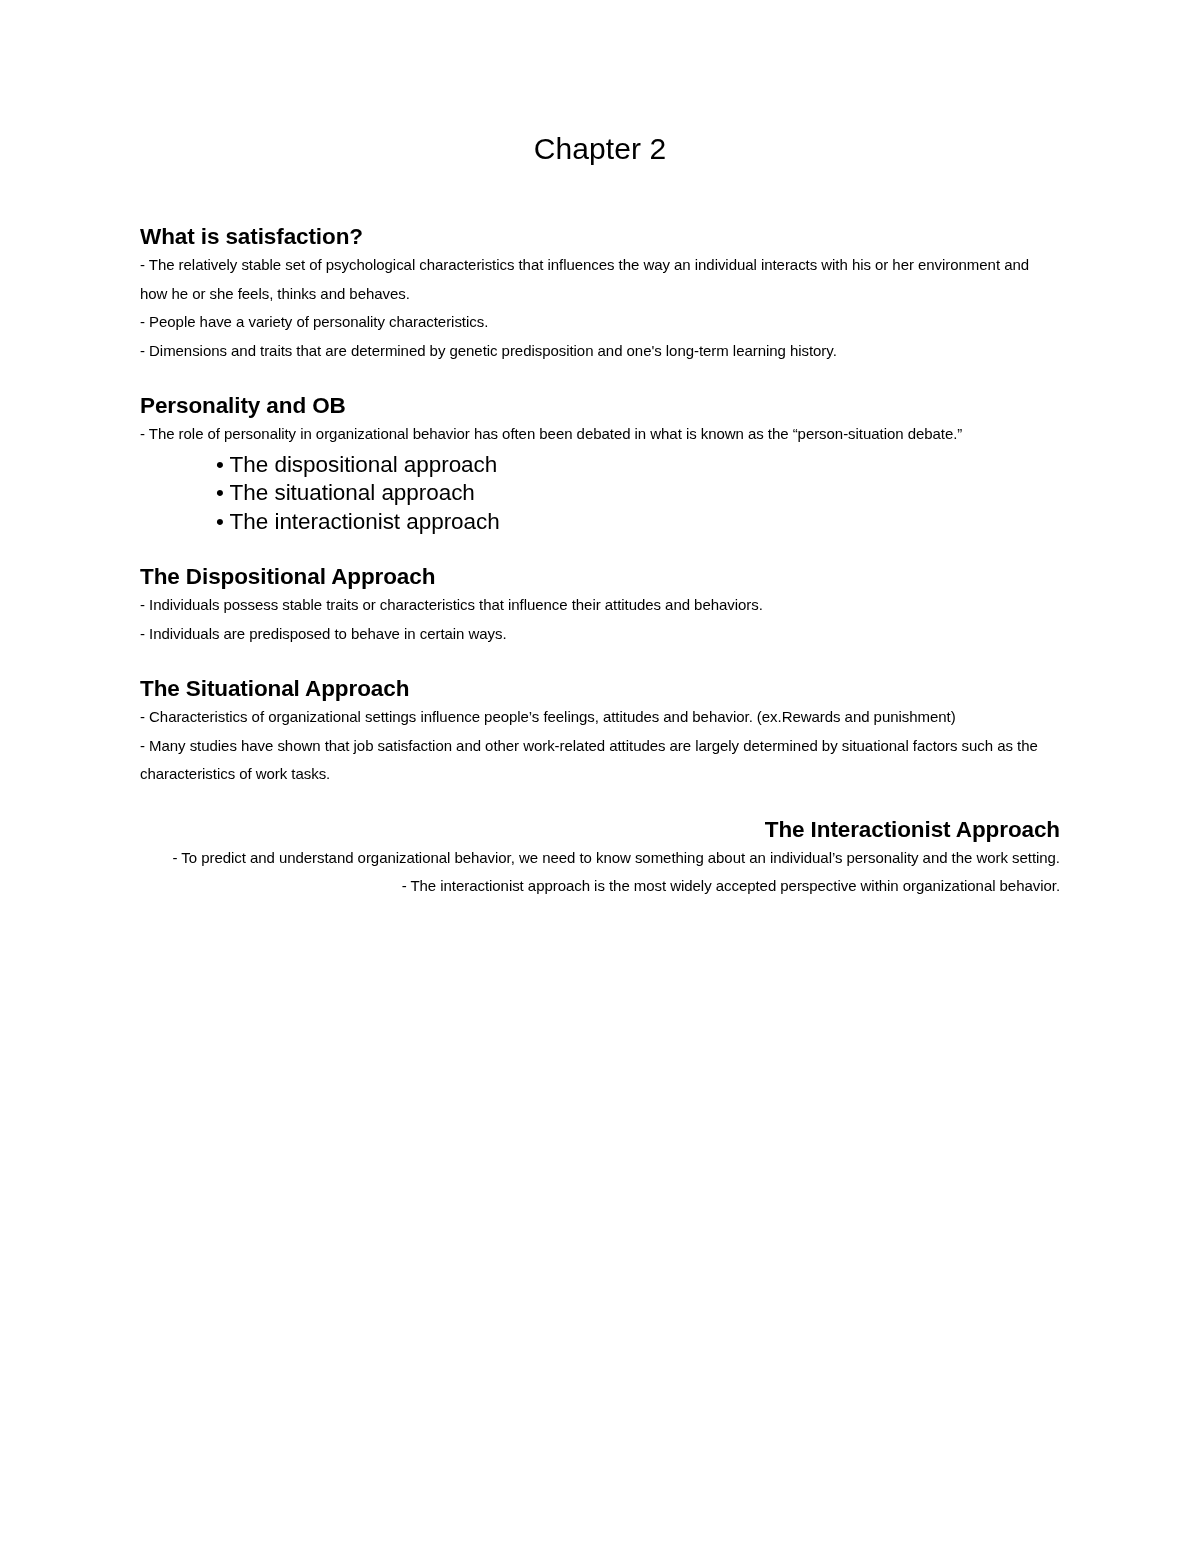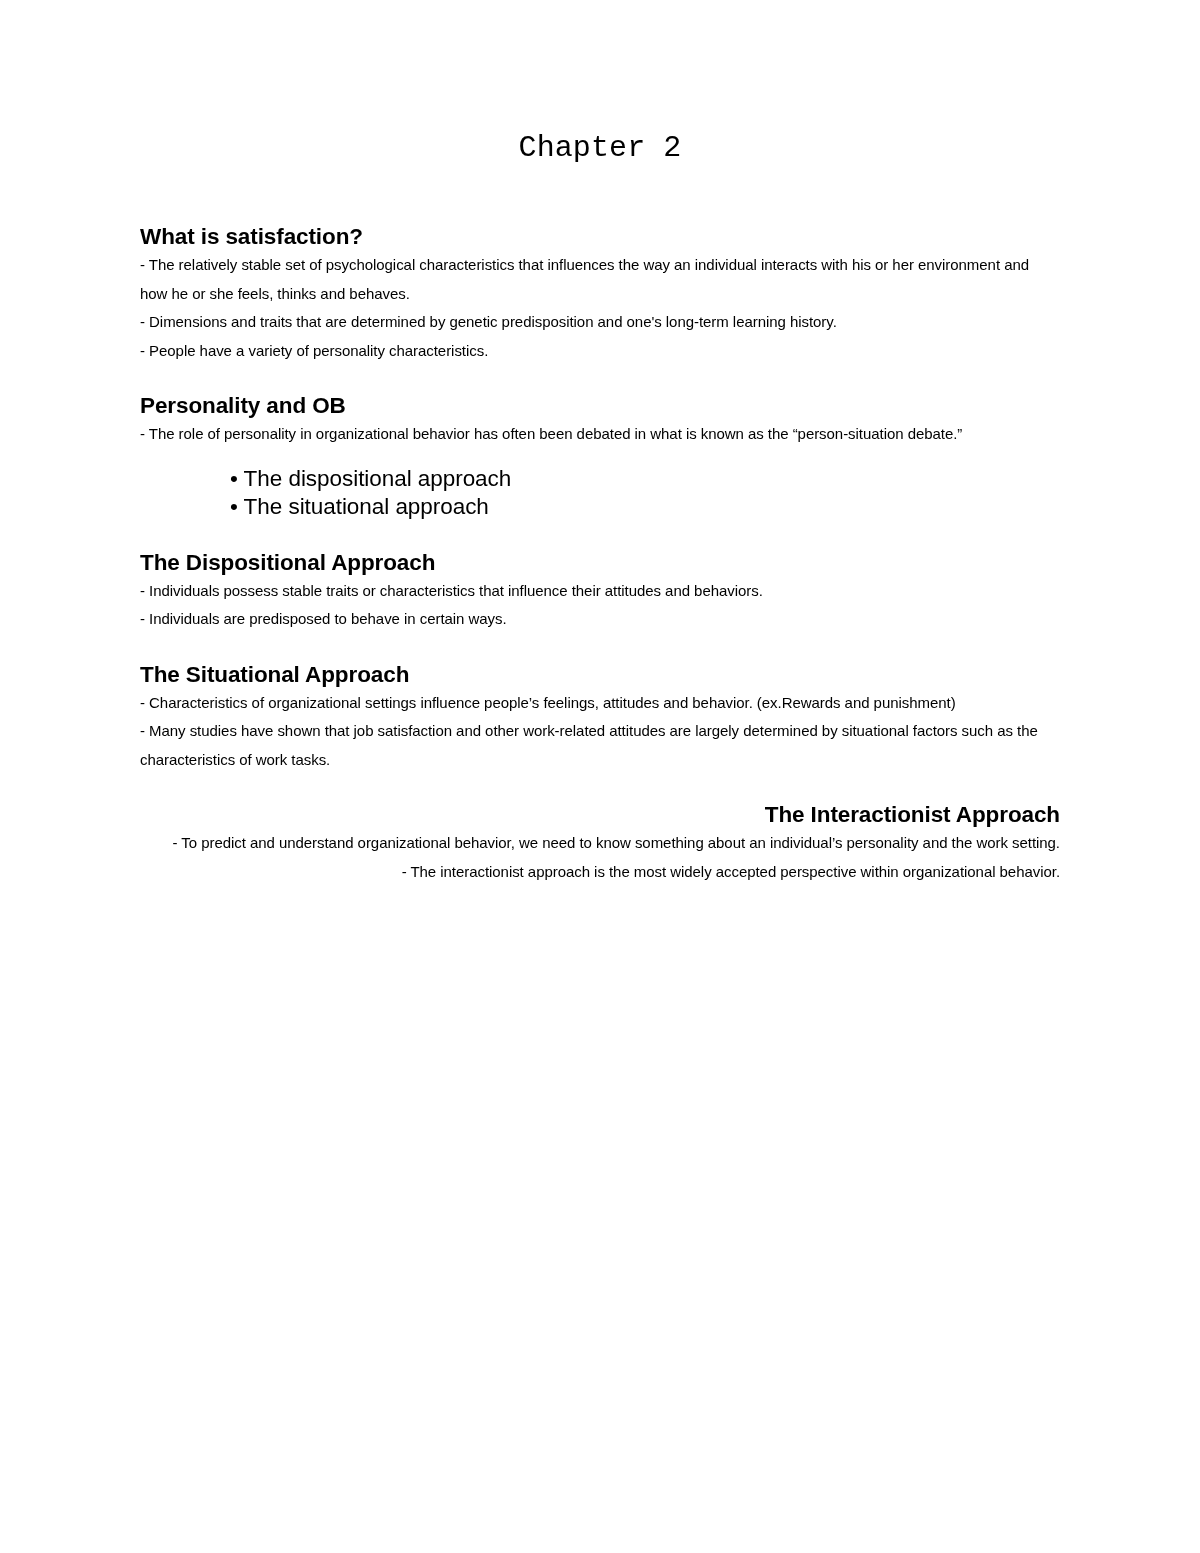"Chapter 2" .doc-title { font-family: Liberation Mono, monospace -> none }
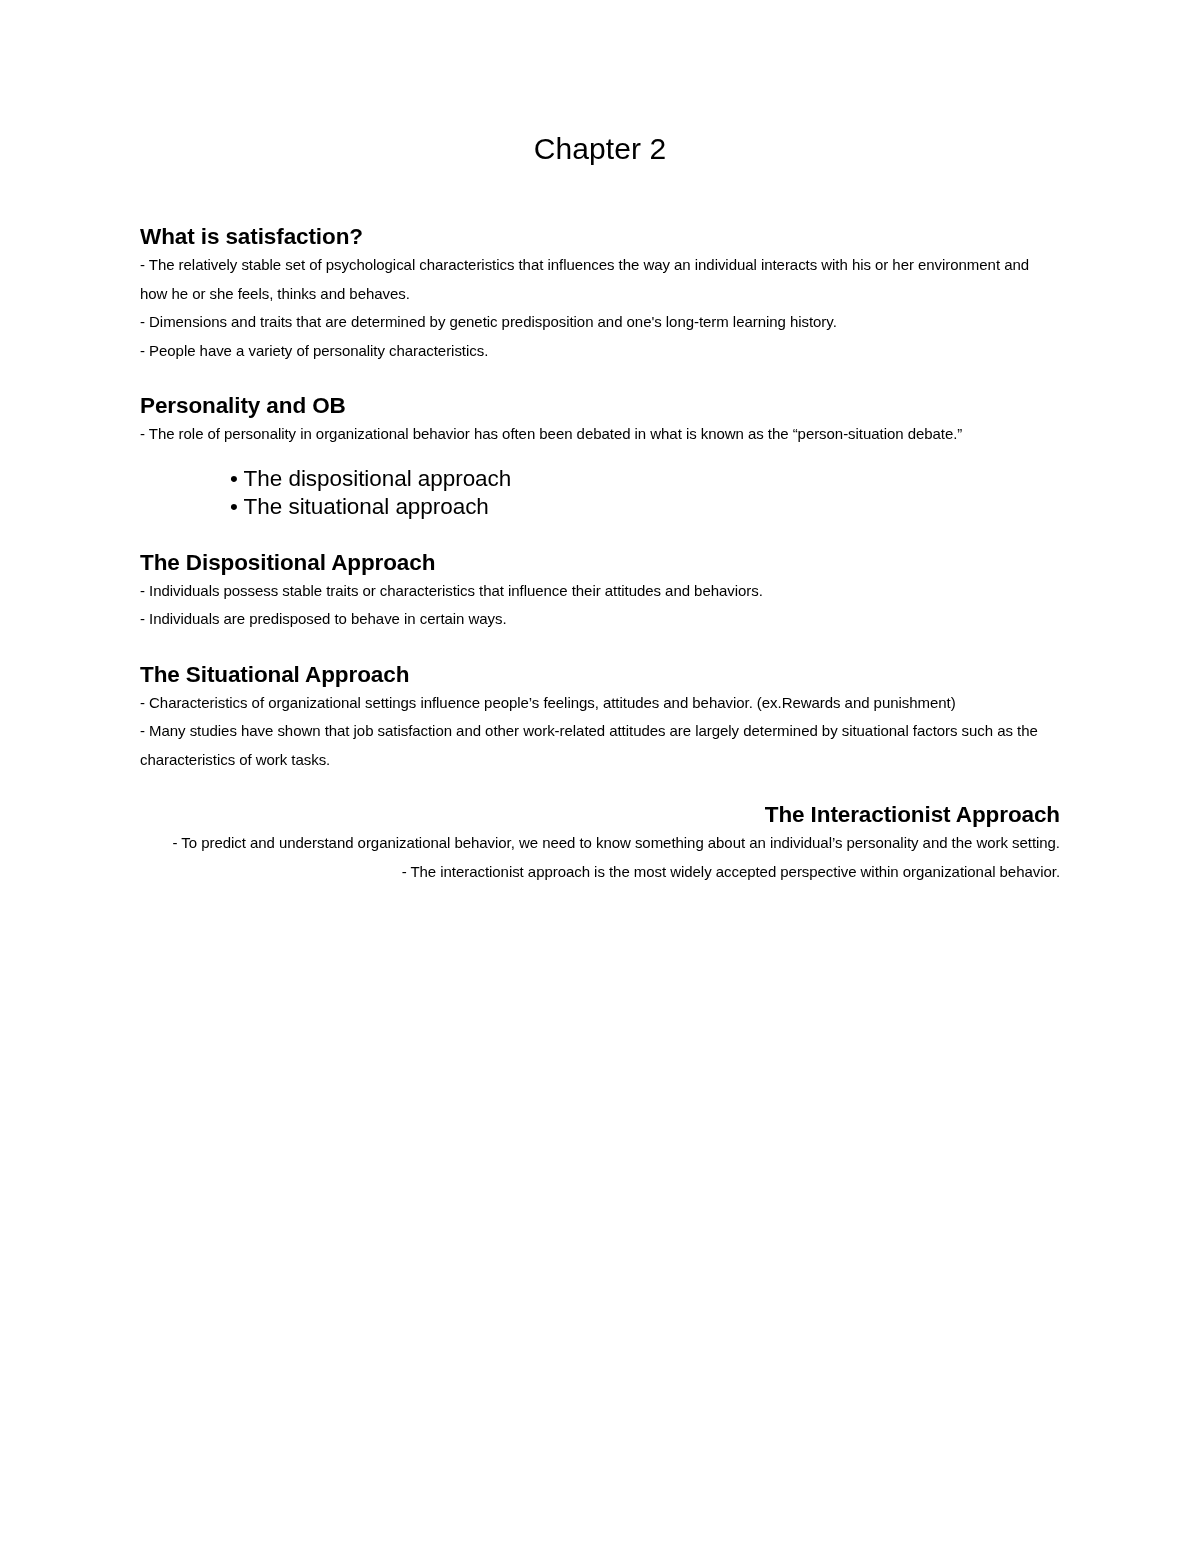"- Dimensions and traits that" div.para { order: before "- People have a variety" -> after "- People have a variety" }
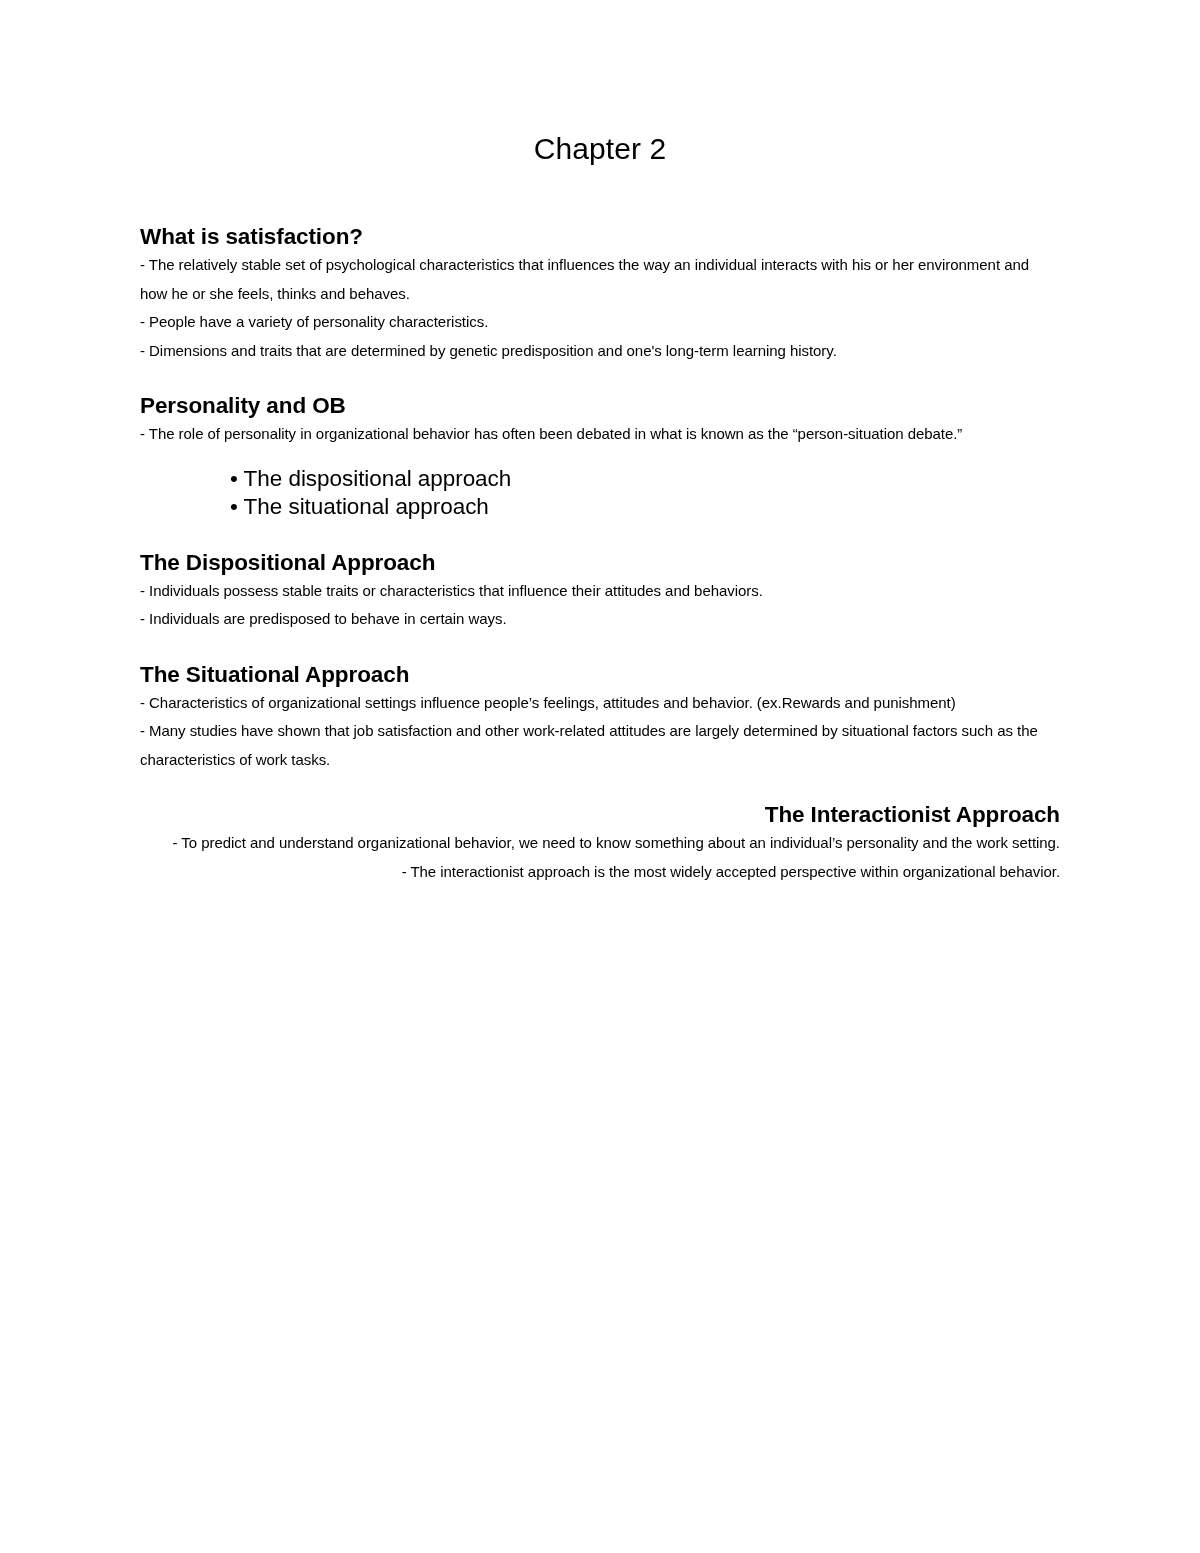"• The dispositional approach" .sub-list { margin: 16px -> 2px }
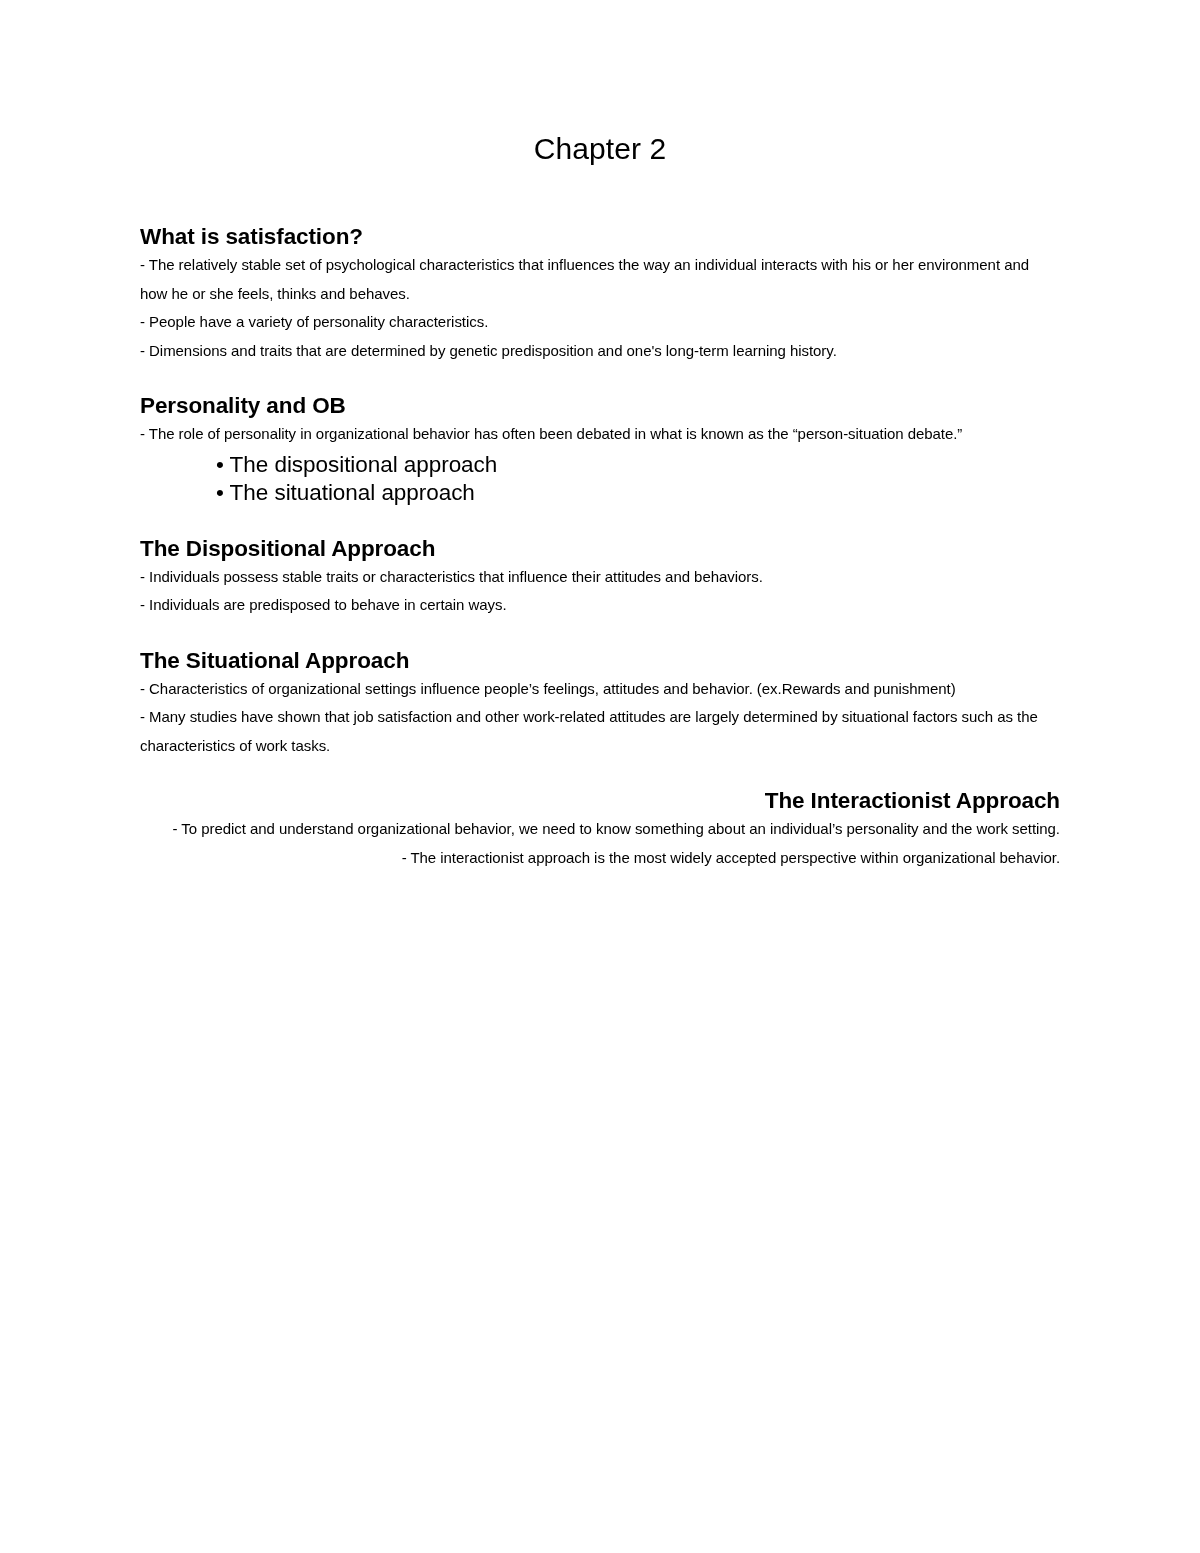"• The interactionist approach" li.sub-item { html: none -> <li>• The interactionist approach</li> }
